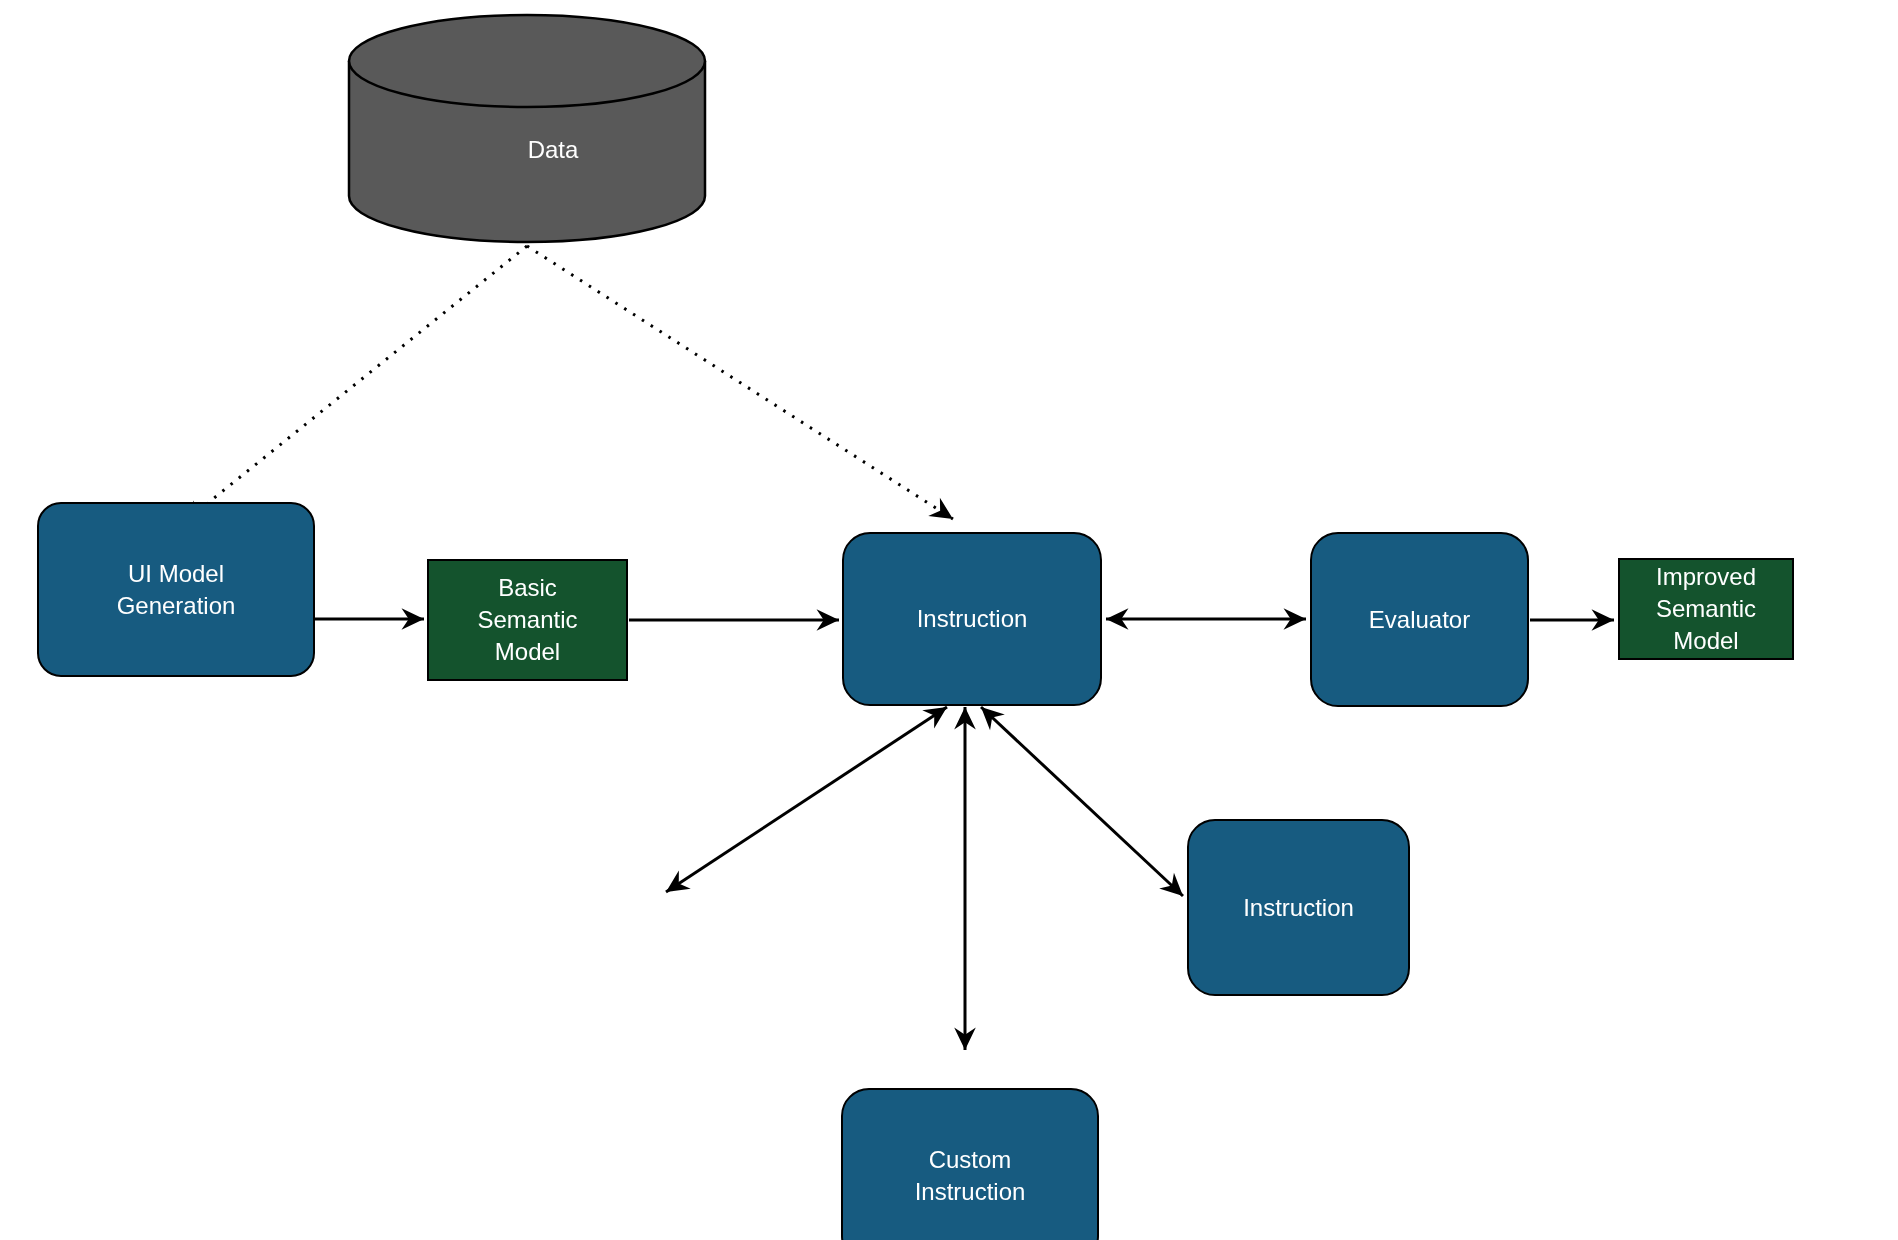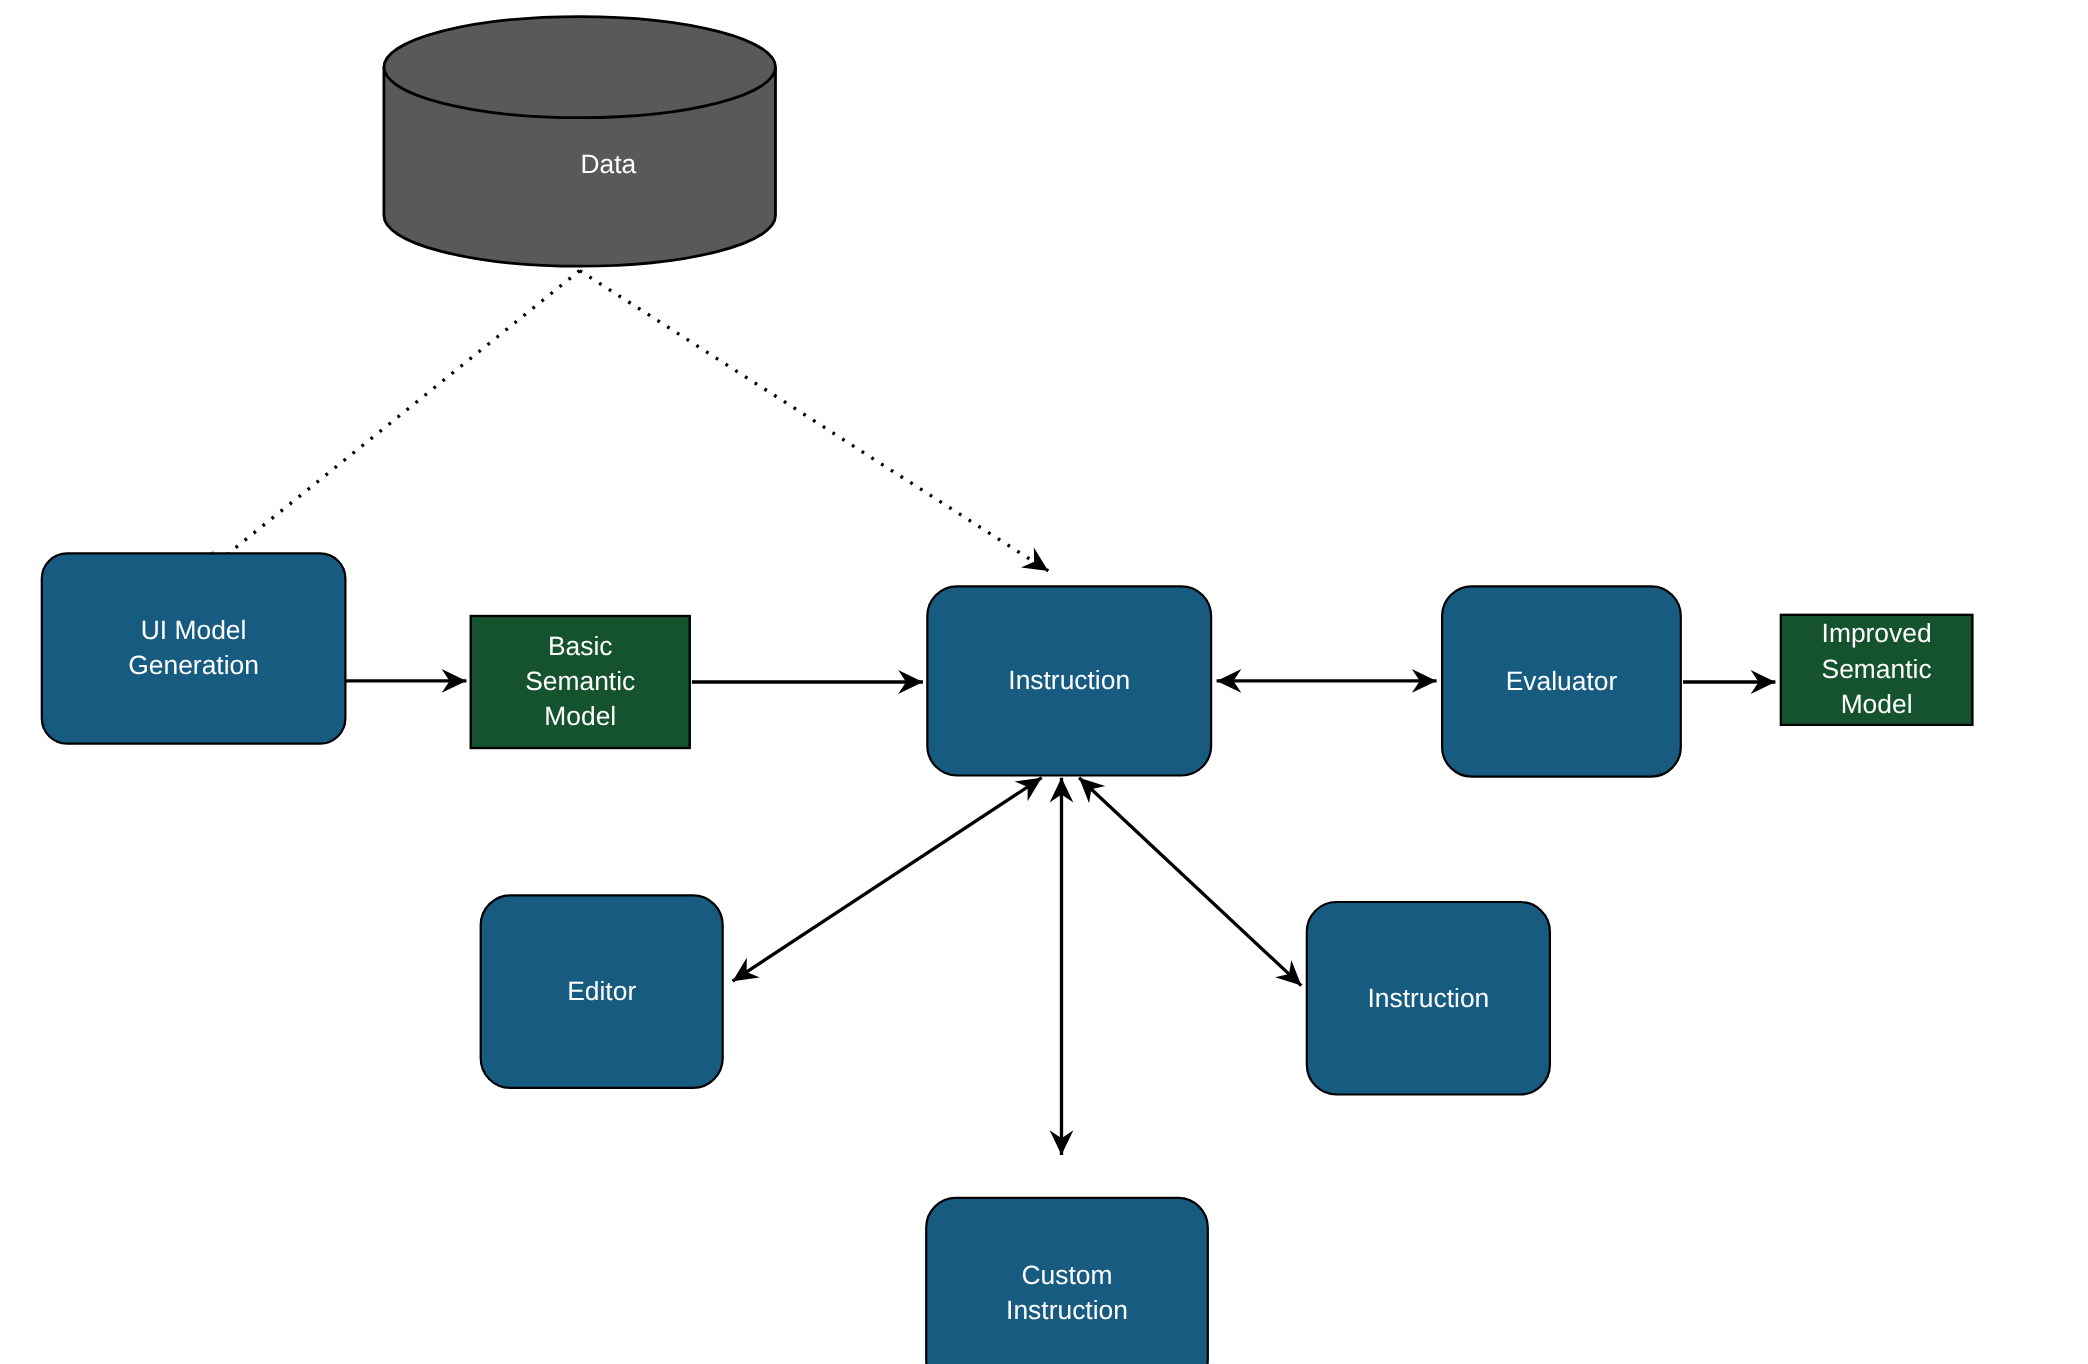"Editor" div.node { html: <div>Editor</div> -> none }
